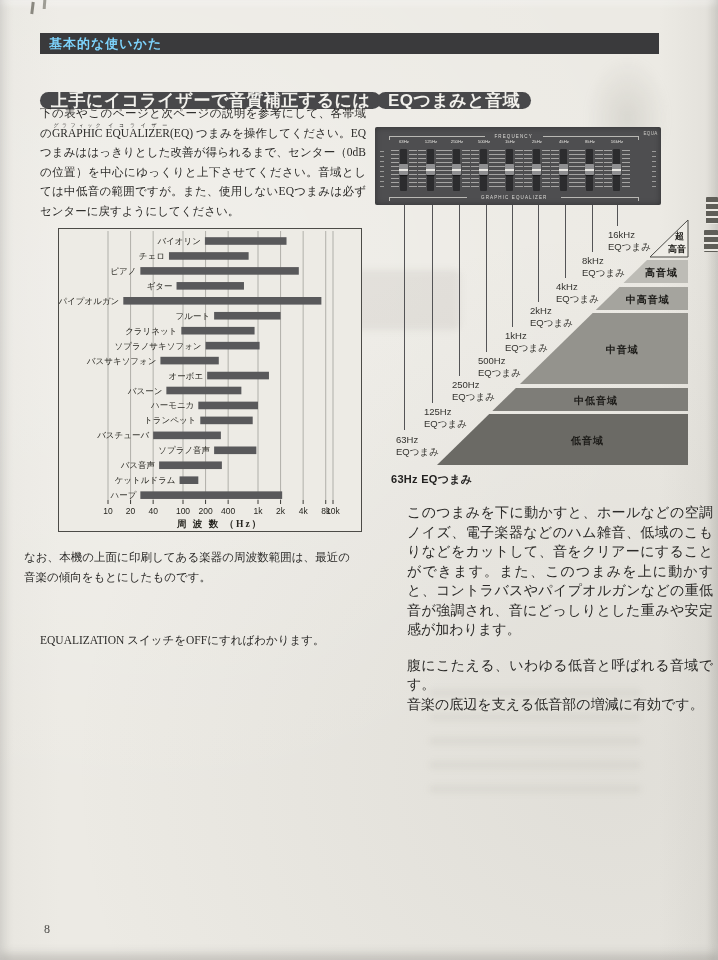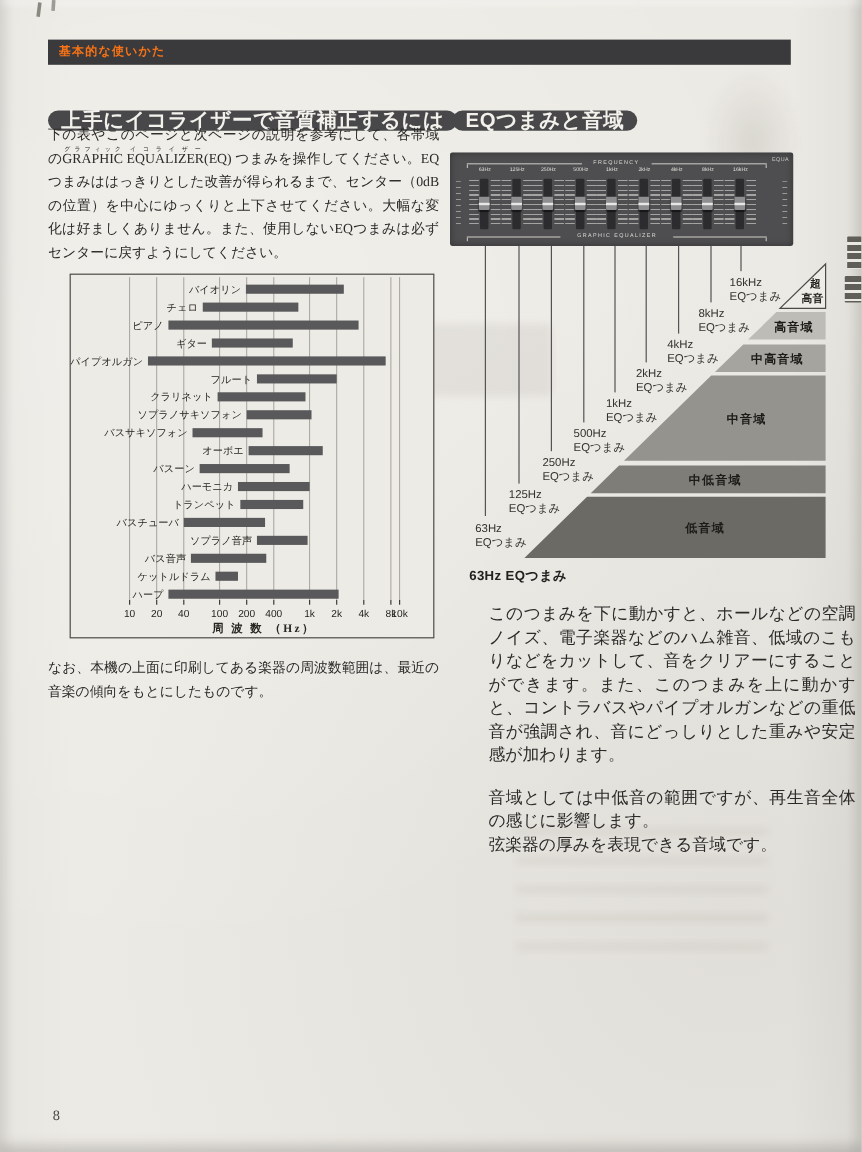"基本的な使いかた" .banner { color: #f97316 -> #7dd3fc; font-size: 10px -> 13px }
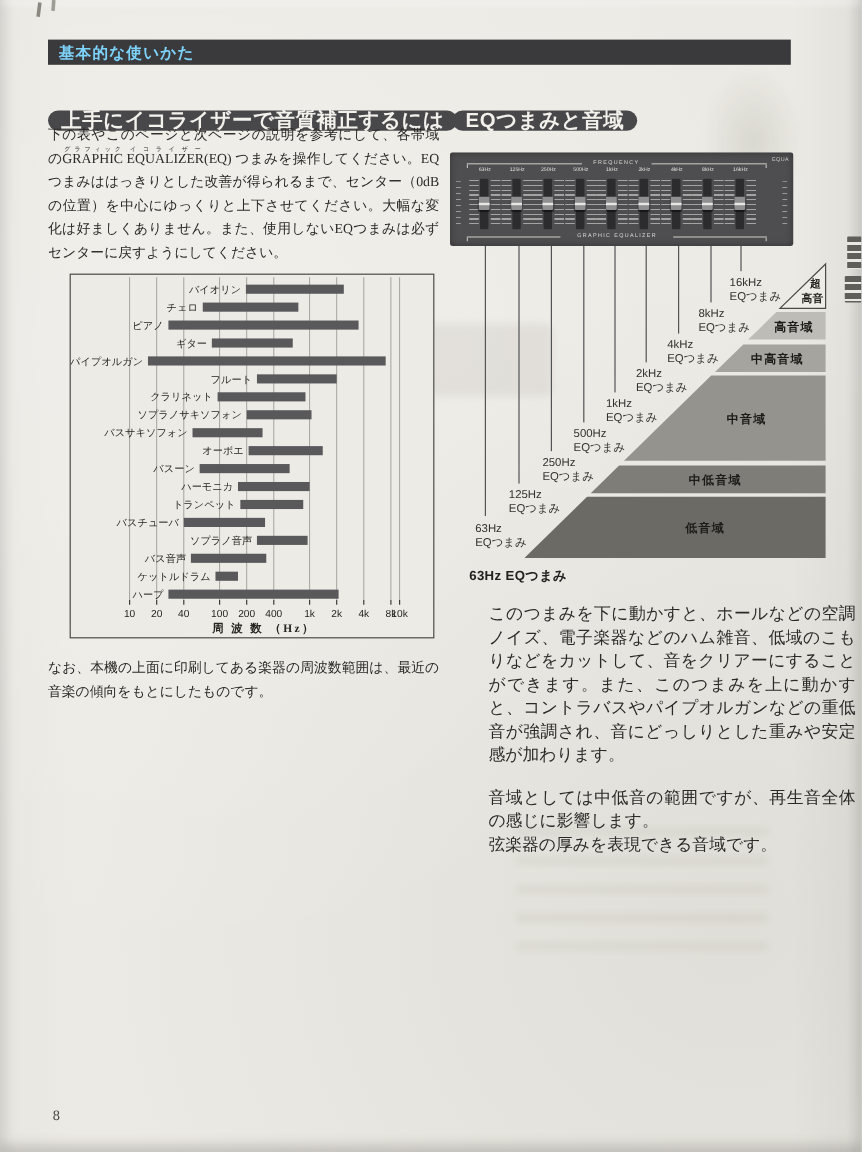"(EQ)" span { text: 大幅な変化は好ましくありません -> 音域としては中低音の範囲ですが }
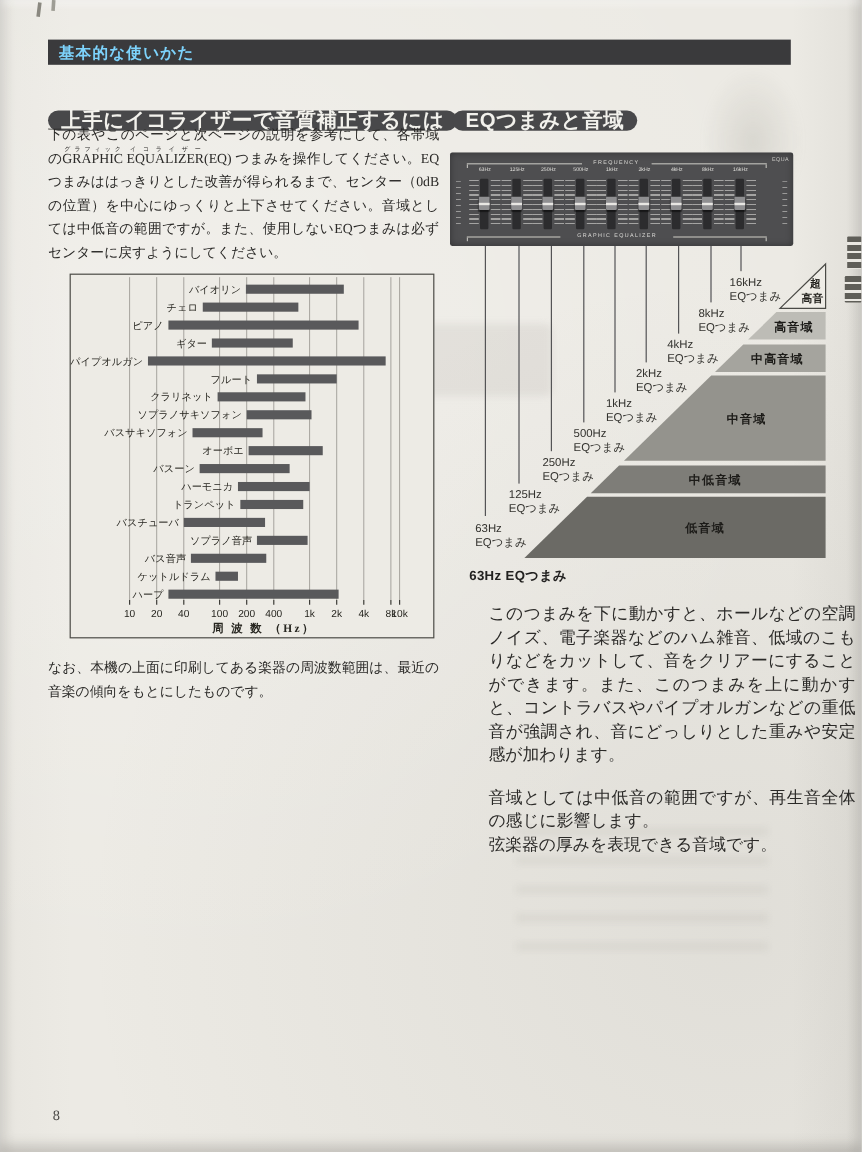"なお、本機の上面に印刷してある楽器の周波数範囲は、最近の音楽の傾向をもとにしたも" p.para { left: 40px -> 24px }
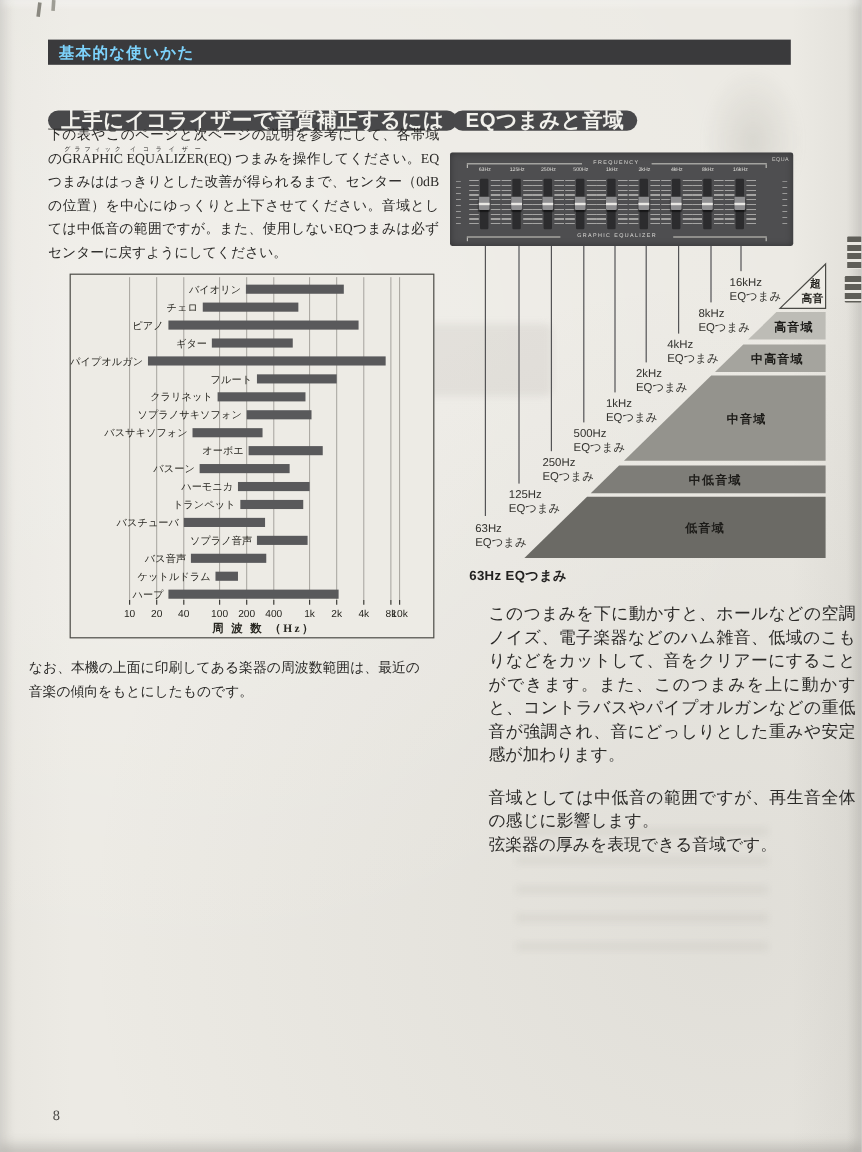"EQUALIZATION スイッチをOFFにすればわかります。" p.para { html: none -> <p>EQUALIZATION スイッチをOFFにすればわかります。</p> }
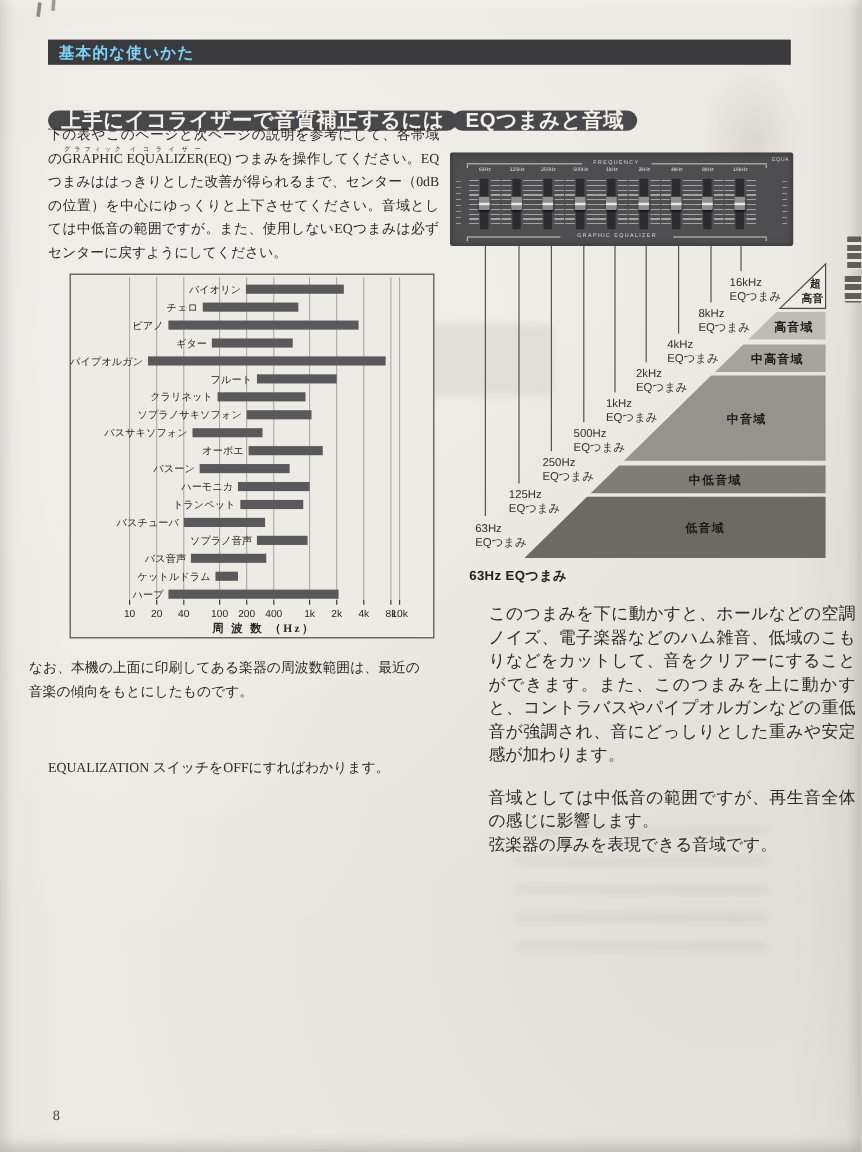"腹にこたえる、いわゆる低音と呼ばれる音域です。" p { html: none -> <p>腹にこたえる、いわゆる低音と呼ばれる音域です。 音楽の底辺を支える低音部の増減に有効です。</p> }
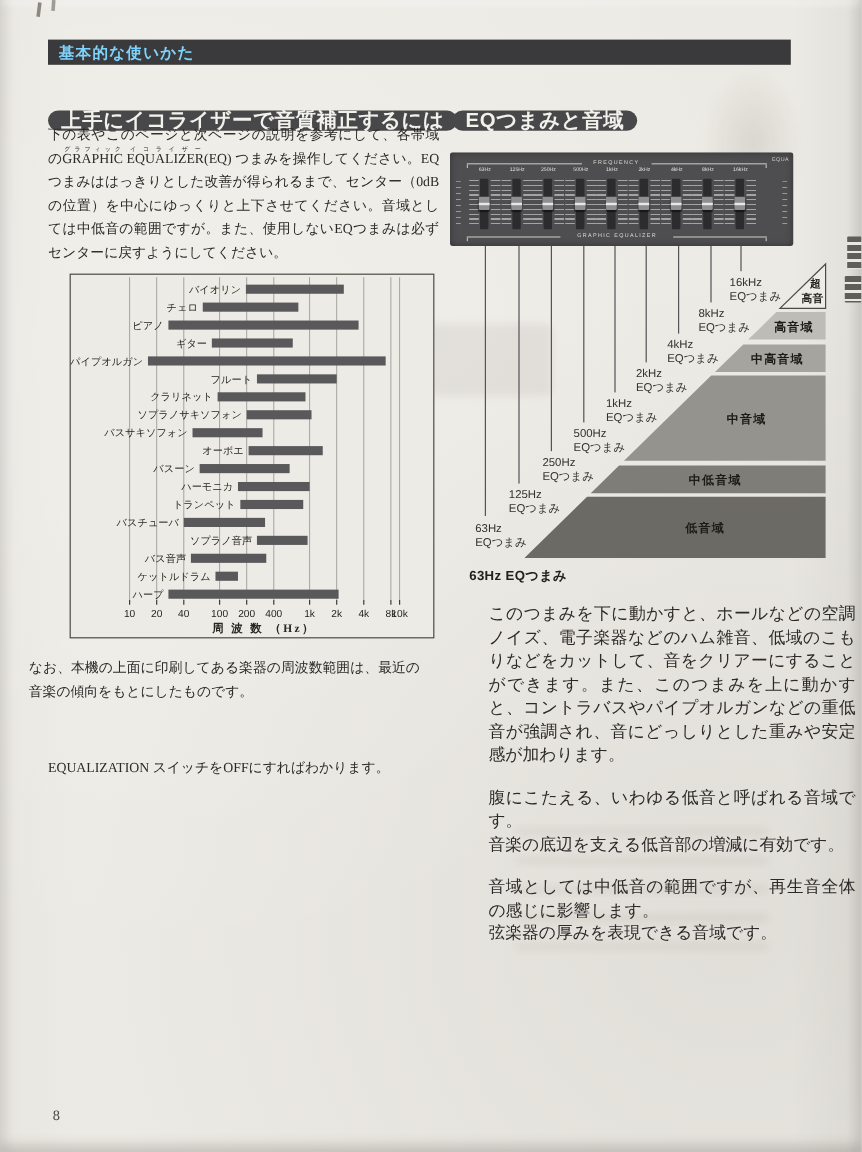"音域としては中低音の範囲ですが、再生音全体の感じに影響します。" p { html: <p>音域としては中低音の範囲ですが、再生音全体の感じに影響します。 弦楽器の厚みを表現できる音域です。</p> -> none }
